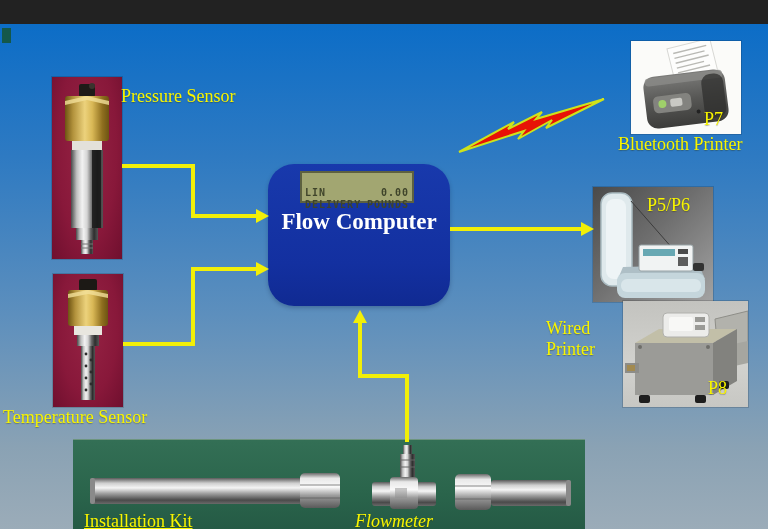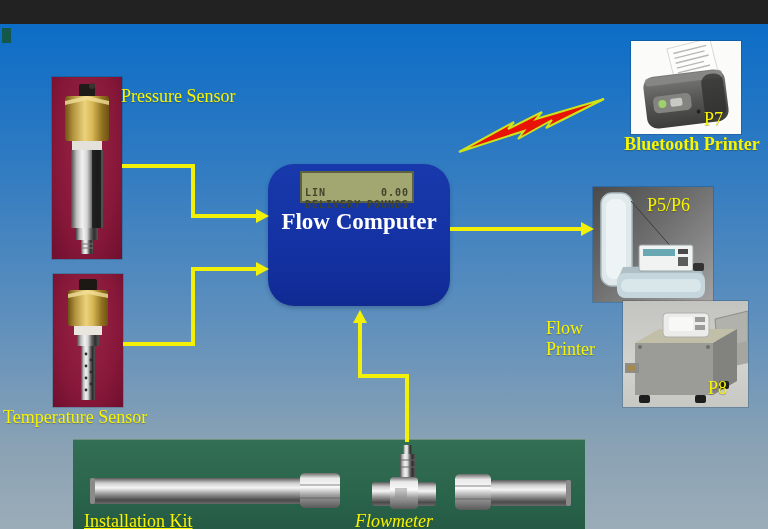"Bluetooth Printer" .center { font-weight: bold -> none; text-align: center -> none }
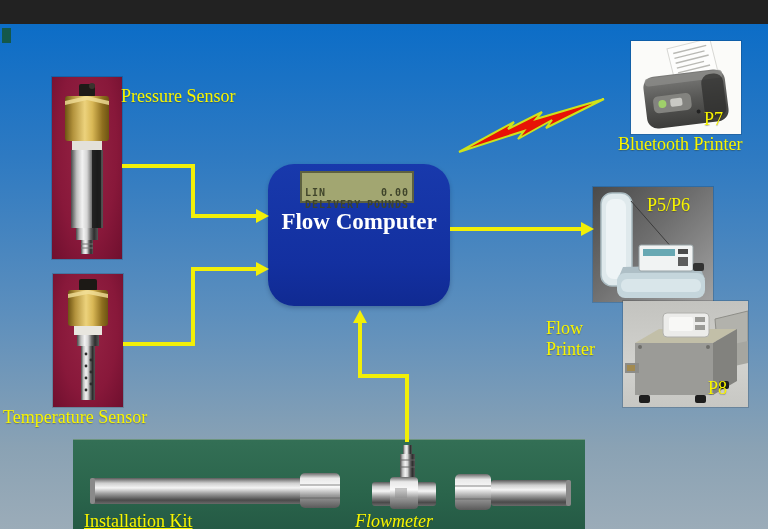"Flow" div { text: Flow -> Wired }
